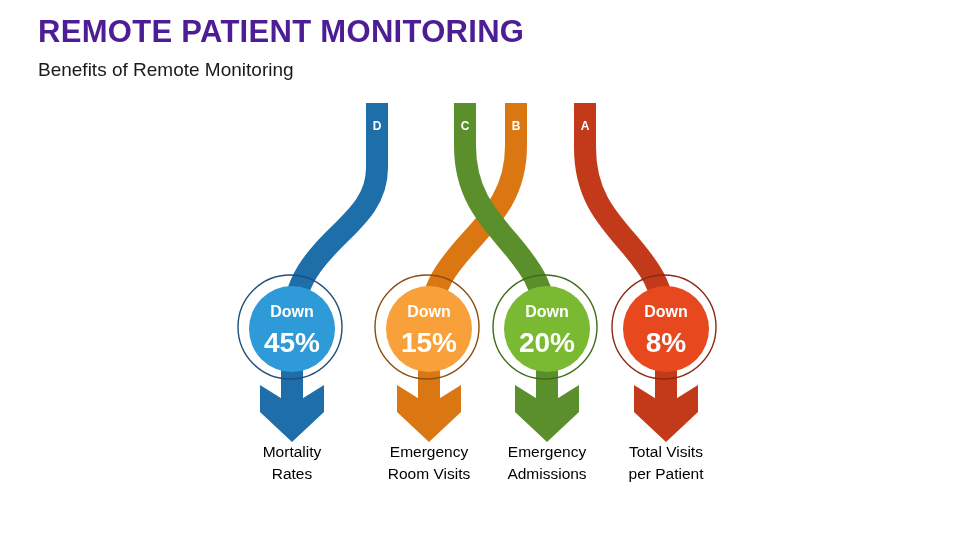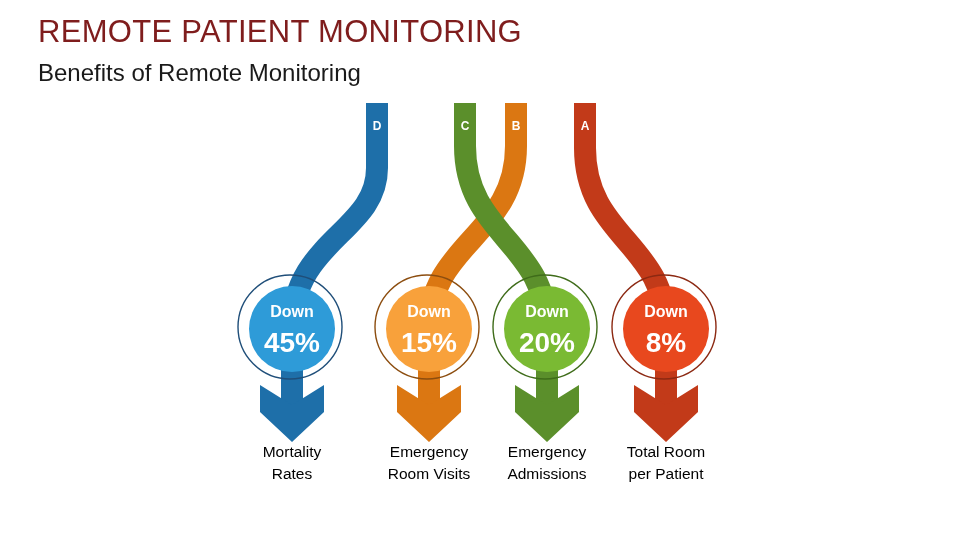"REMOTE PATIENT MONITORING" .slide-title { color: #7f1d1d -> #4c1d95; font-weight: 400 -> 700 }
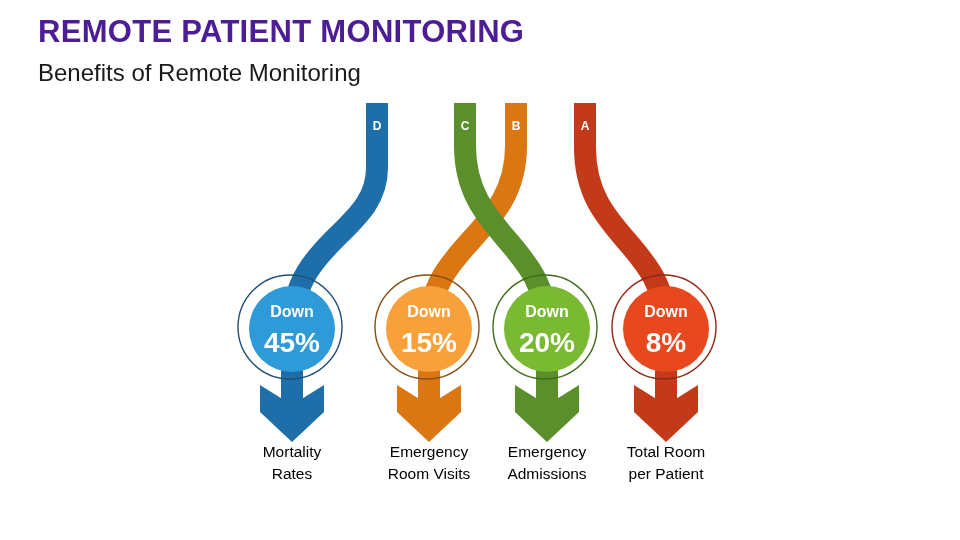"Benefits of Remote Monitoring" .slide-subtitle { font-size: 24px -> 19px }
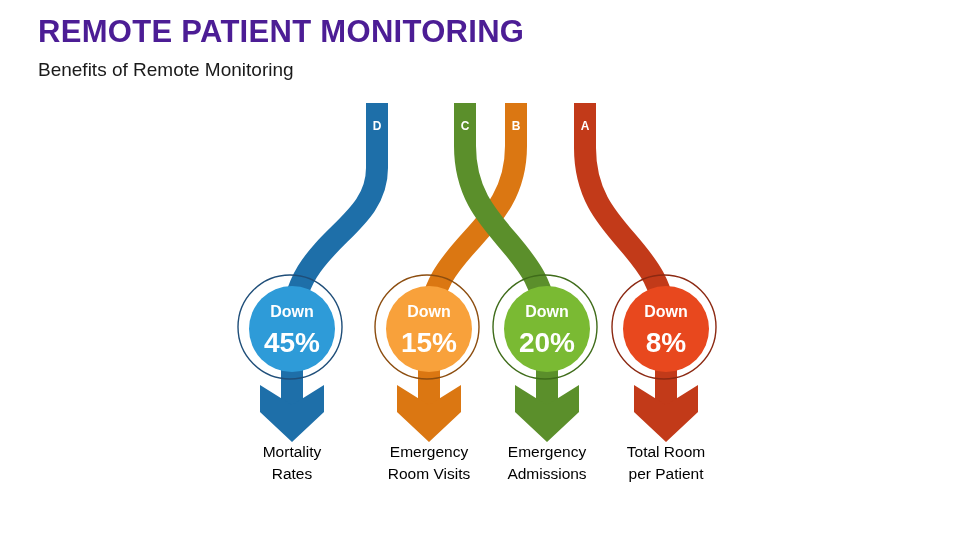"Total Room" div.cat-label { text: Room -> Visits }
